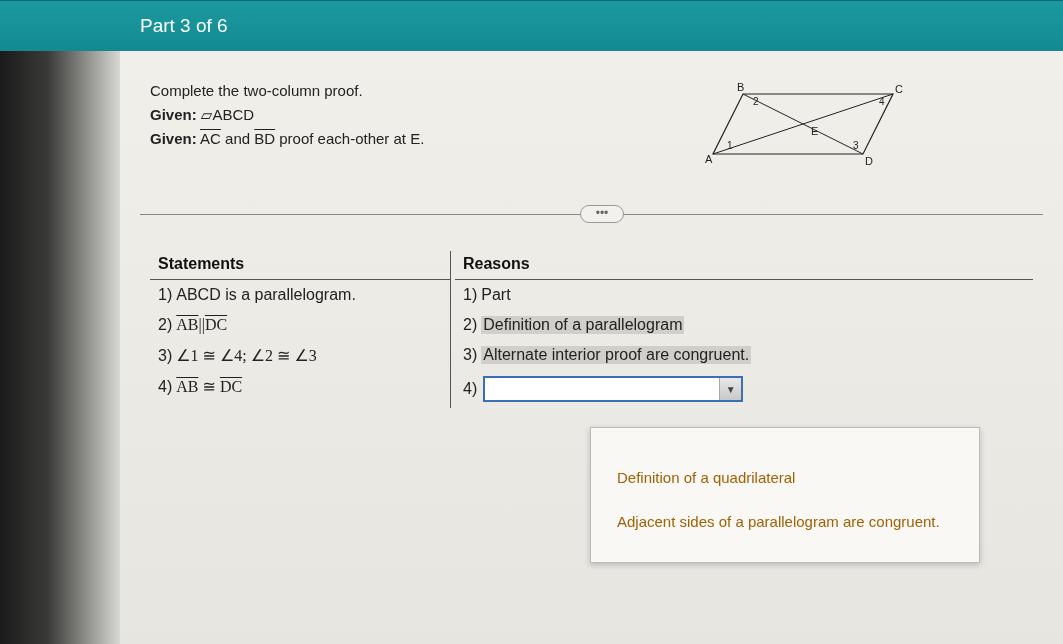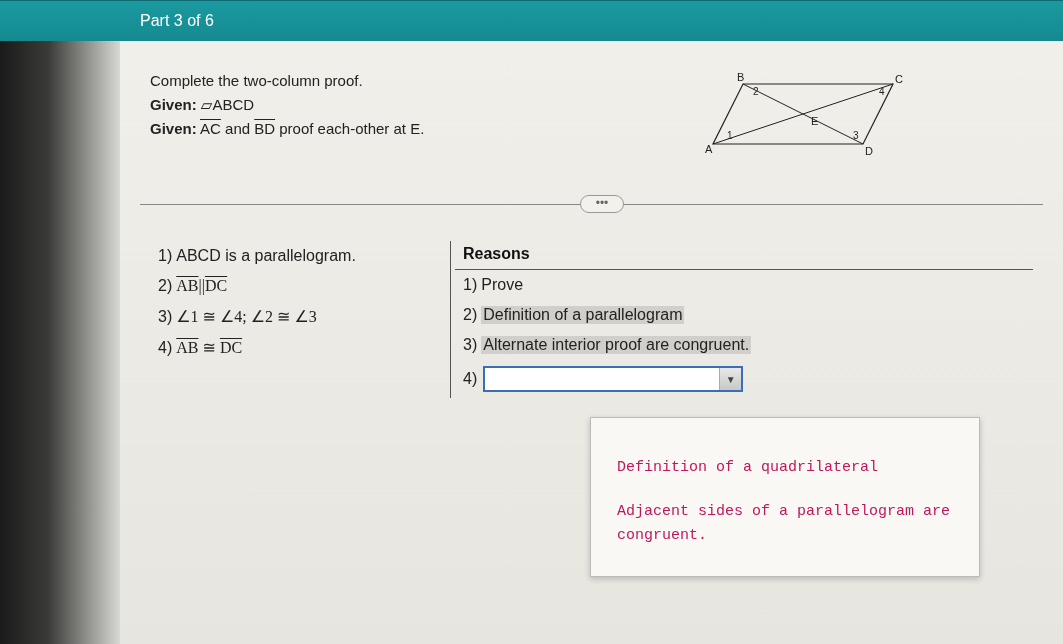"Part 3 of 6" .header-bar { font-size: 16px -> 19px; height: 41px -> 51px }
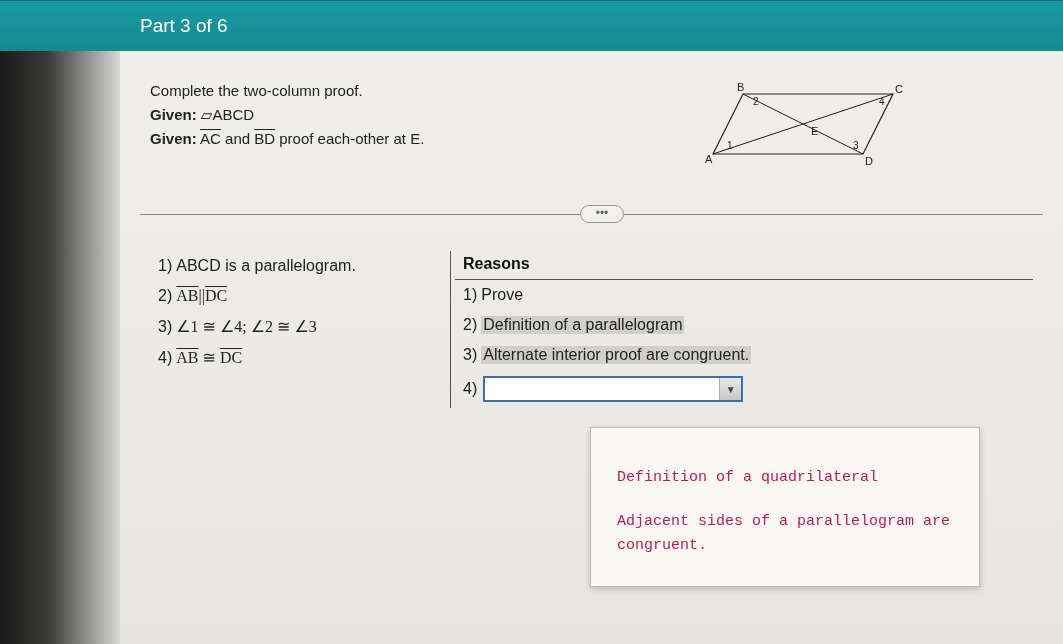"Statements" div.col-header { html: none -> <div>Statements</div> }
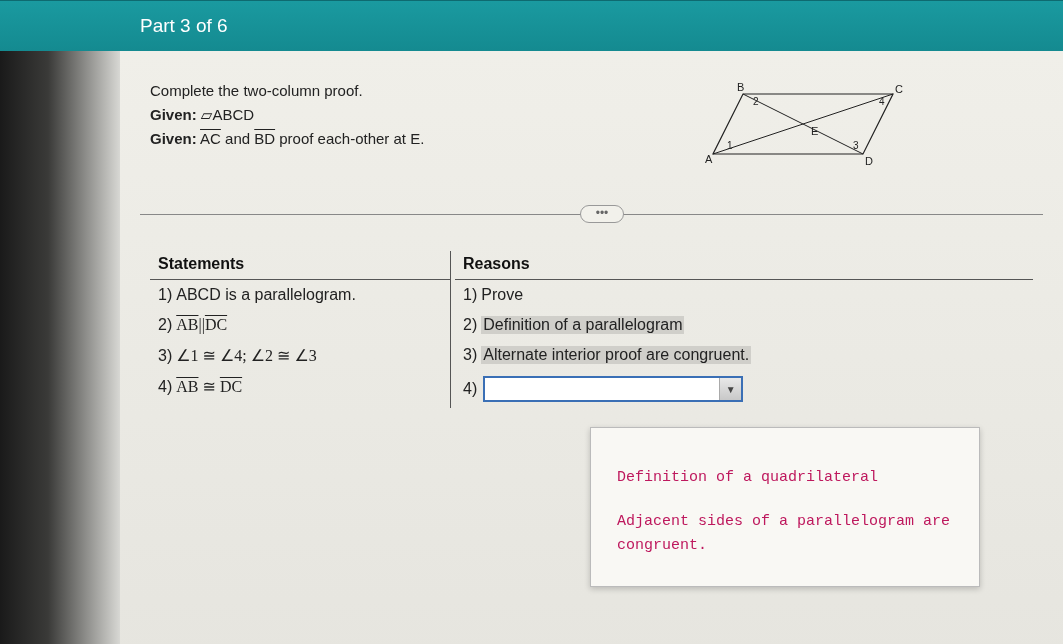"Prove" span { text: Prove -> Part }
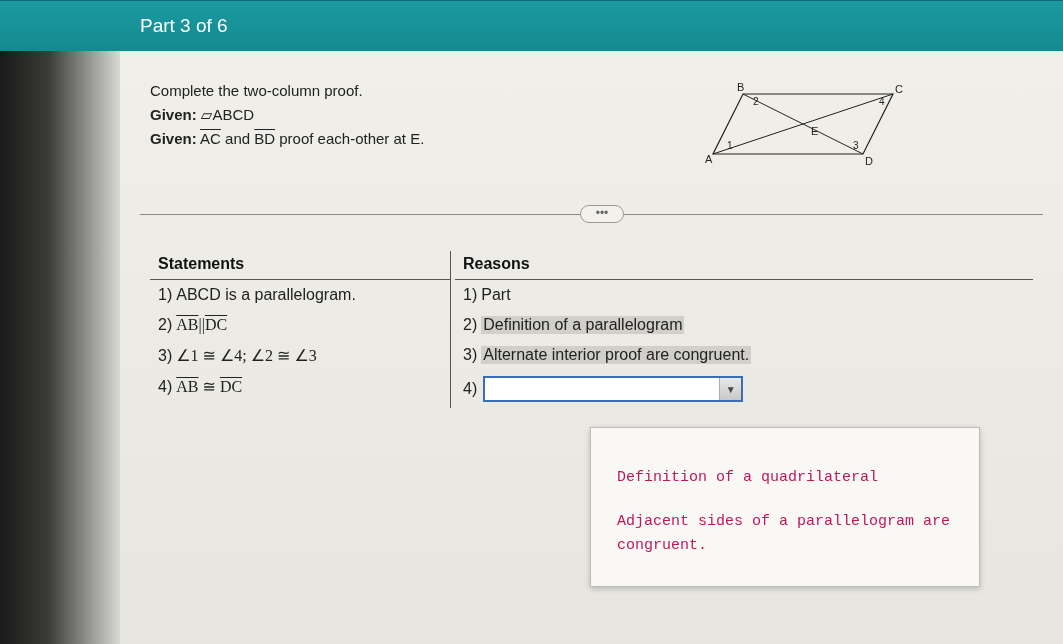"Definition of a quadrilateral" .dropdown-option { color: #be185d -> #a16207; font-family: Liberation Mono, monospace -> none }
